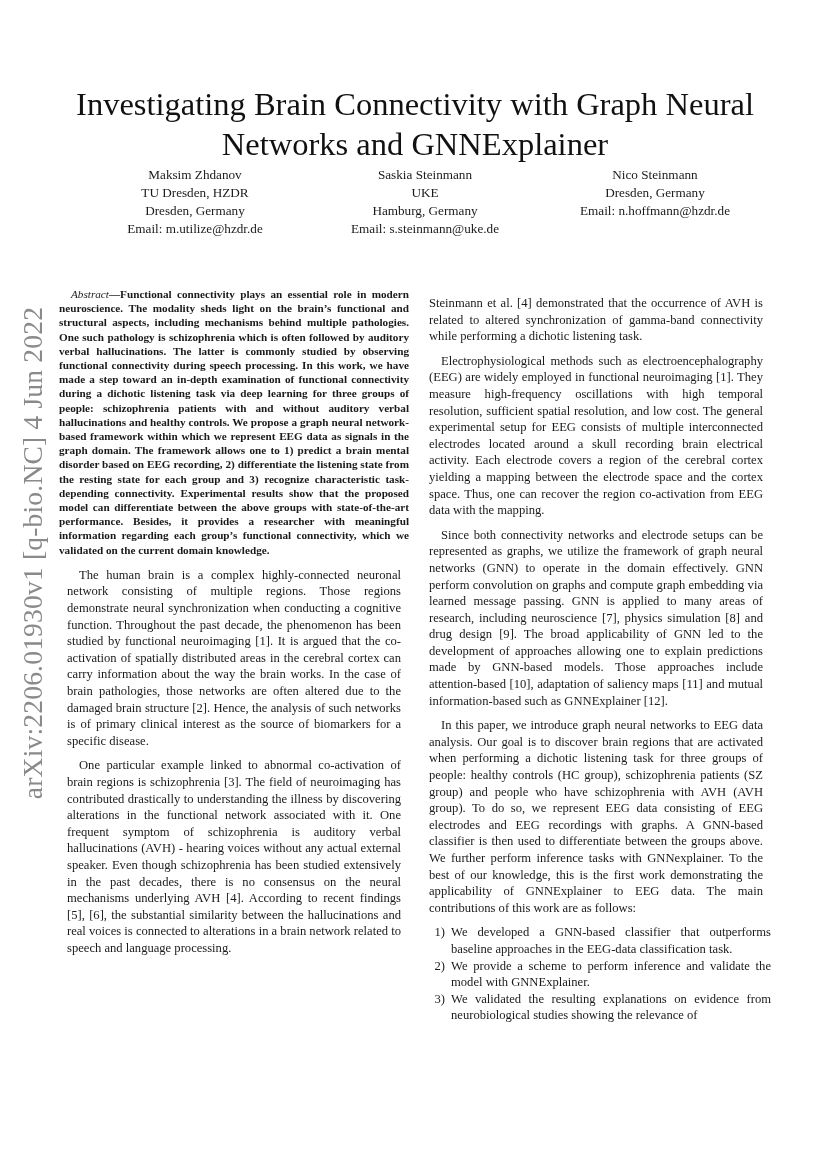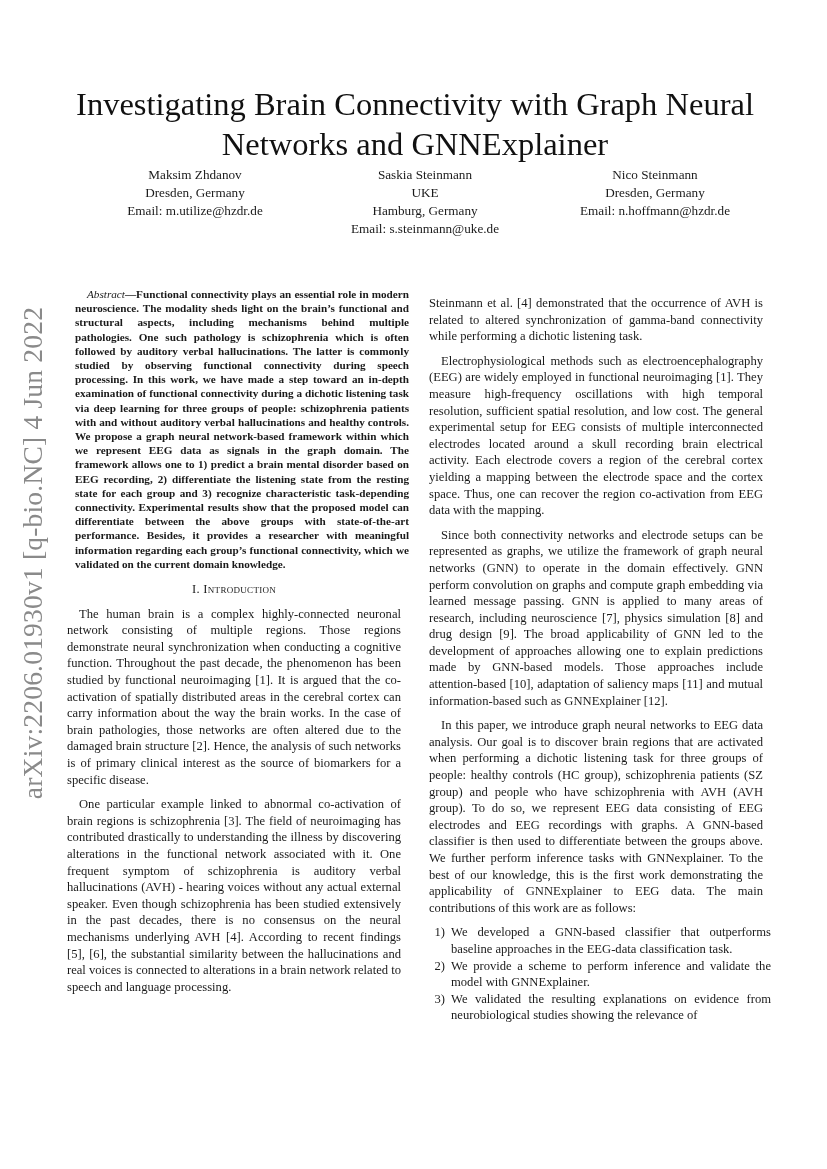"TU Dresden, HZDR" div { html: none -> <div>TU Dresden, HZDR</div> }
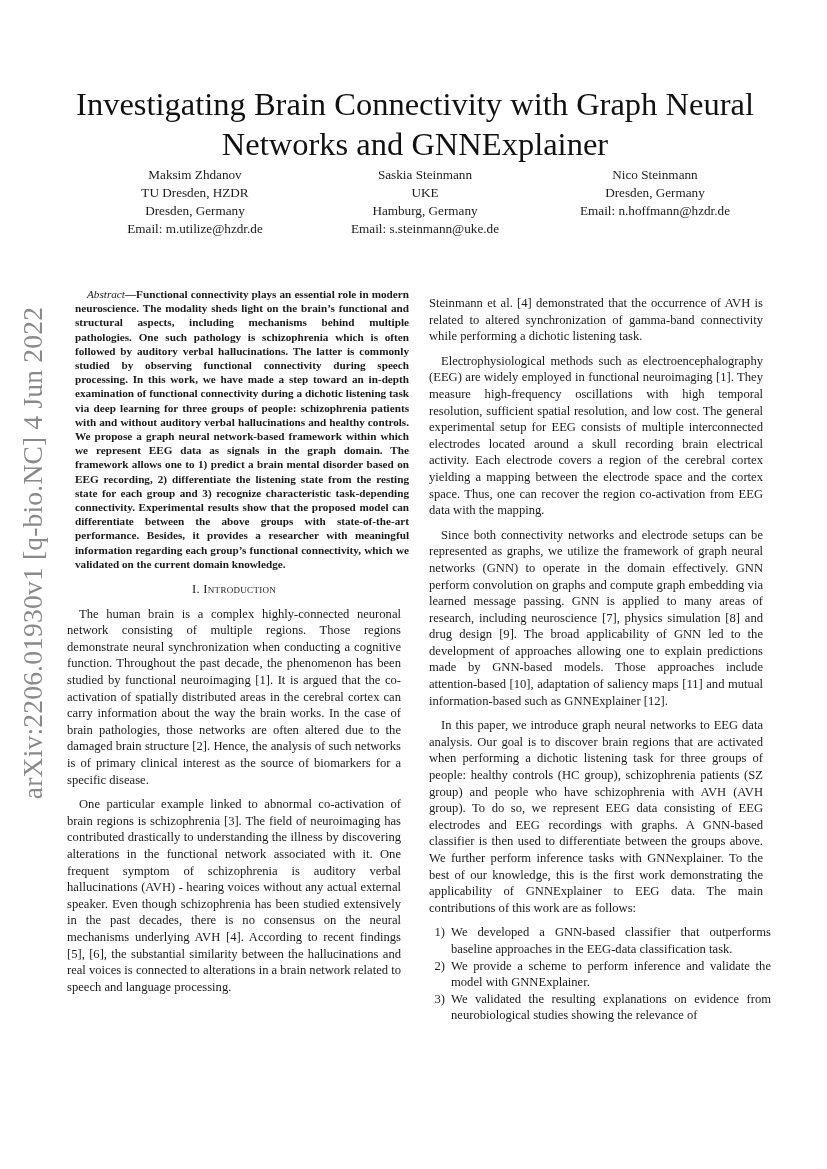"Abstract—Functional connectivity plays" .abstract { margin: 0 0 10px 16px -> 0 0 10px 0 }
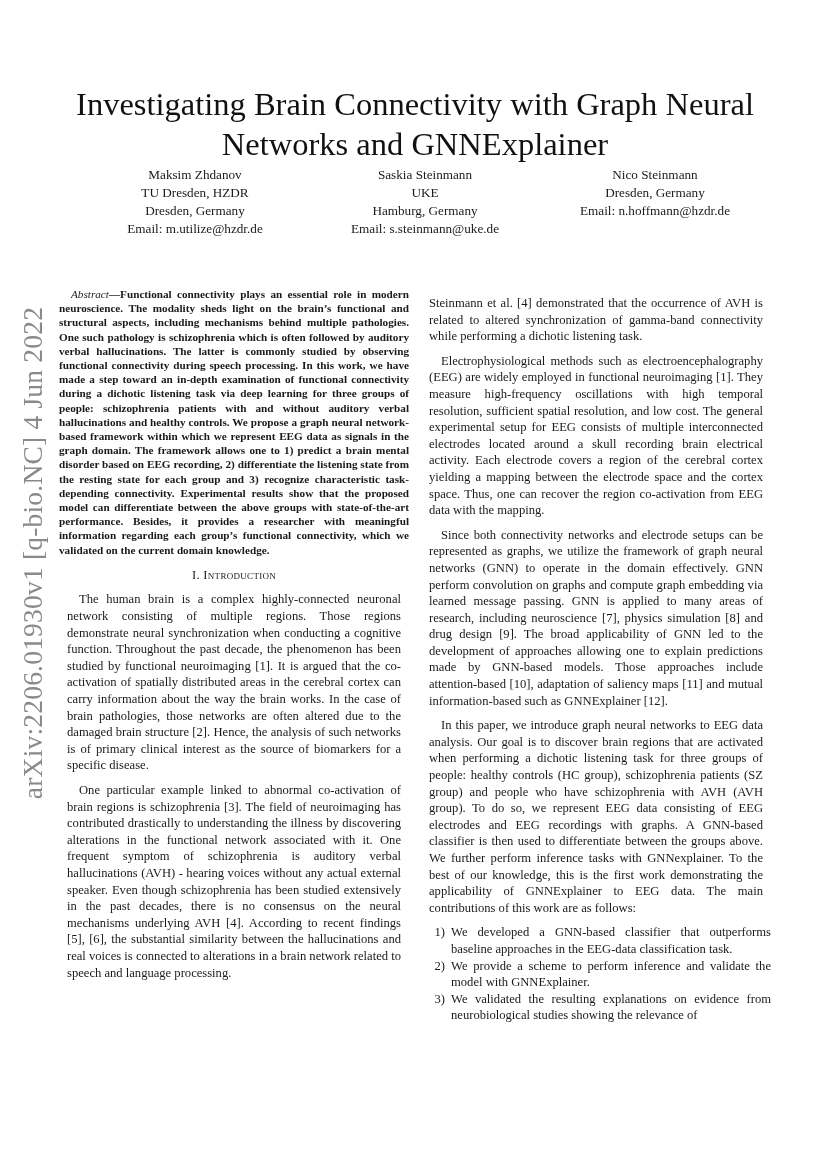"I. Introduction" div.section-heading { html: <div>I. Introduction</div> -> none }
